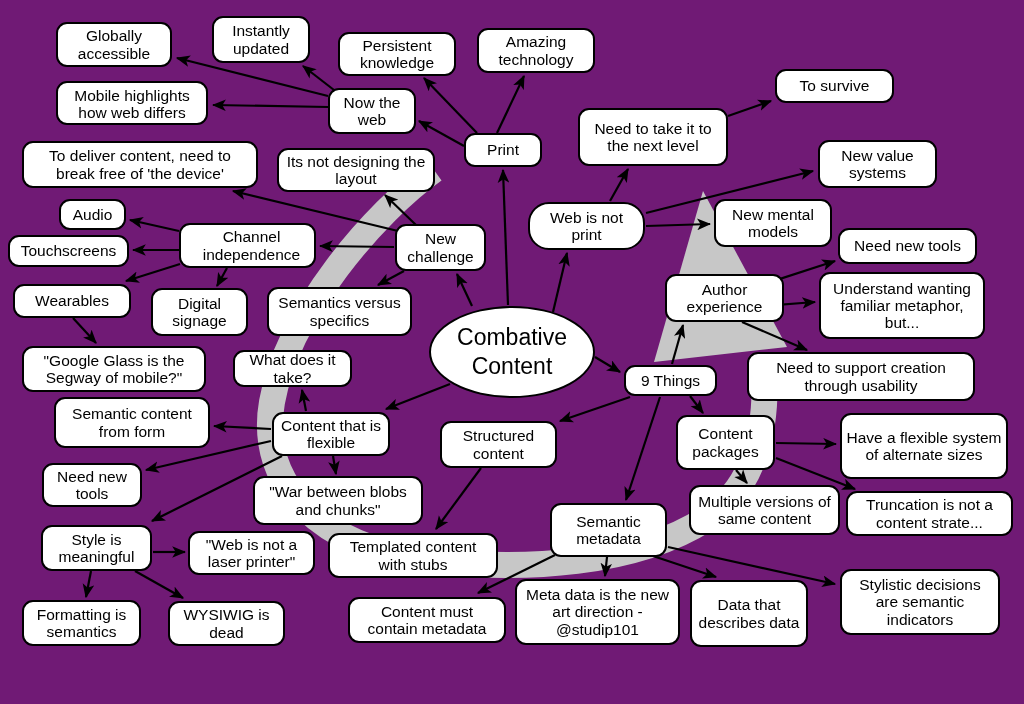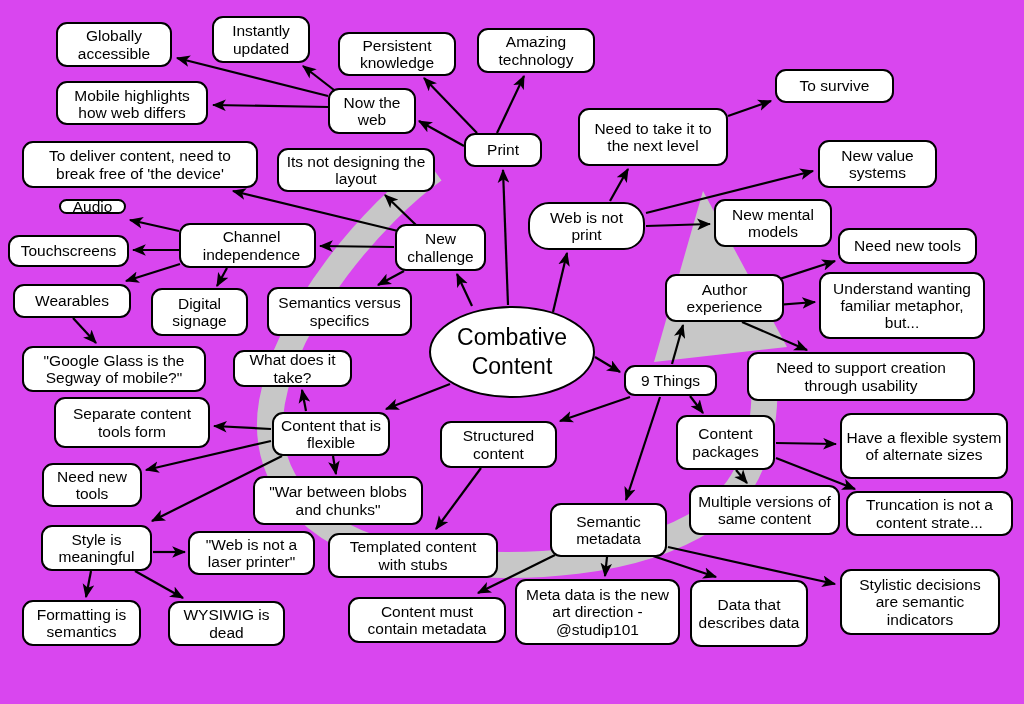"Globally accessible" #stage { background: #d946ef -> #701a75 }
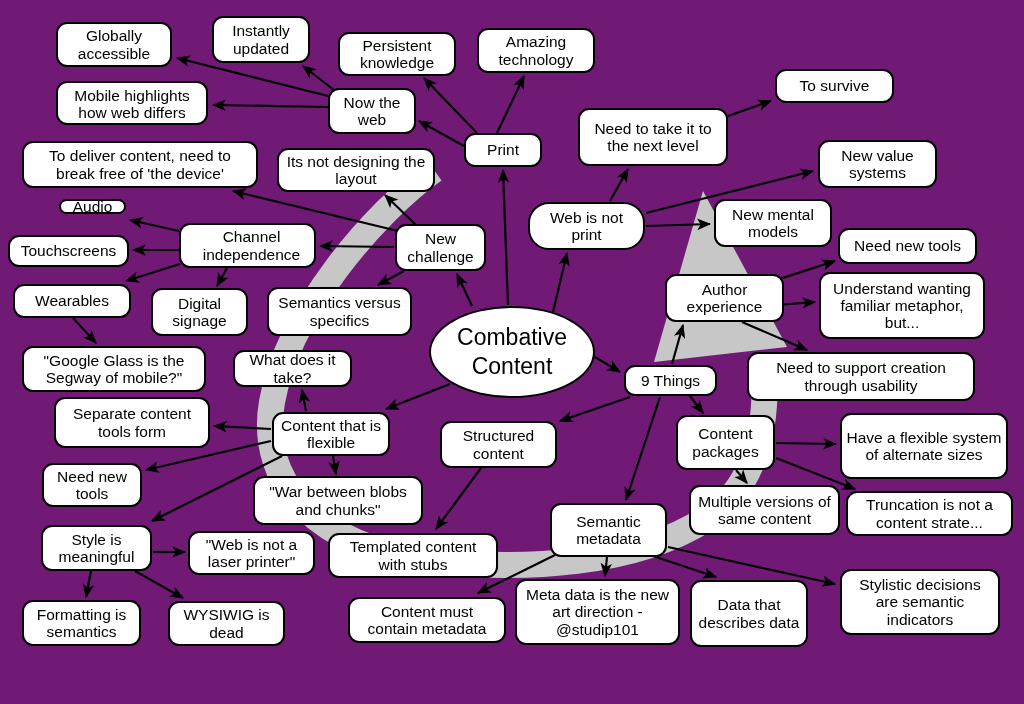"Audio" div.node { height: 15px -> 31px }
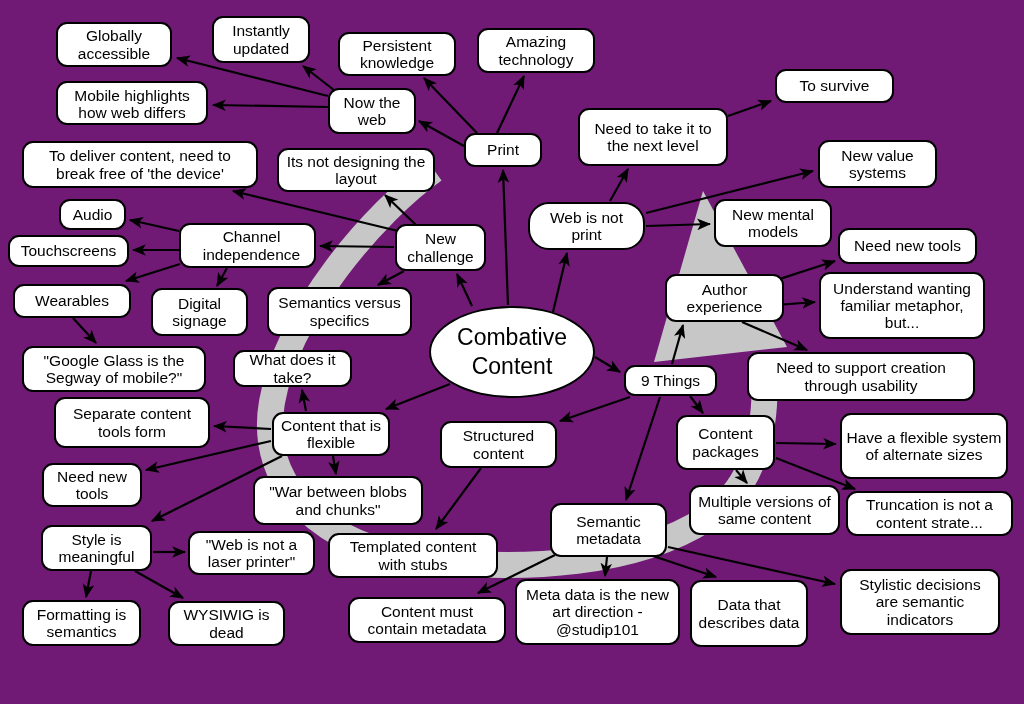"Separate content tools form" span { text: Separate content tools -> Semantic content from }
